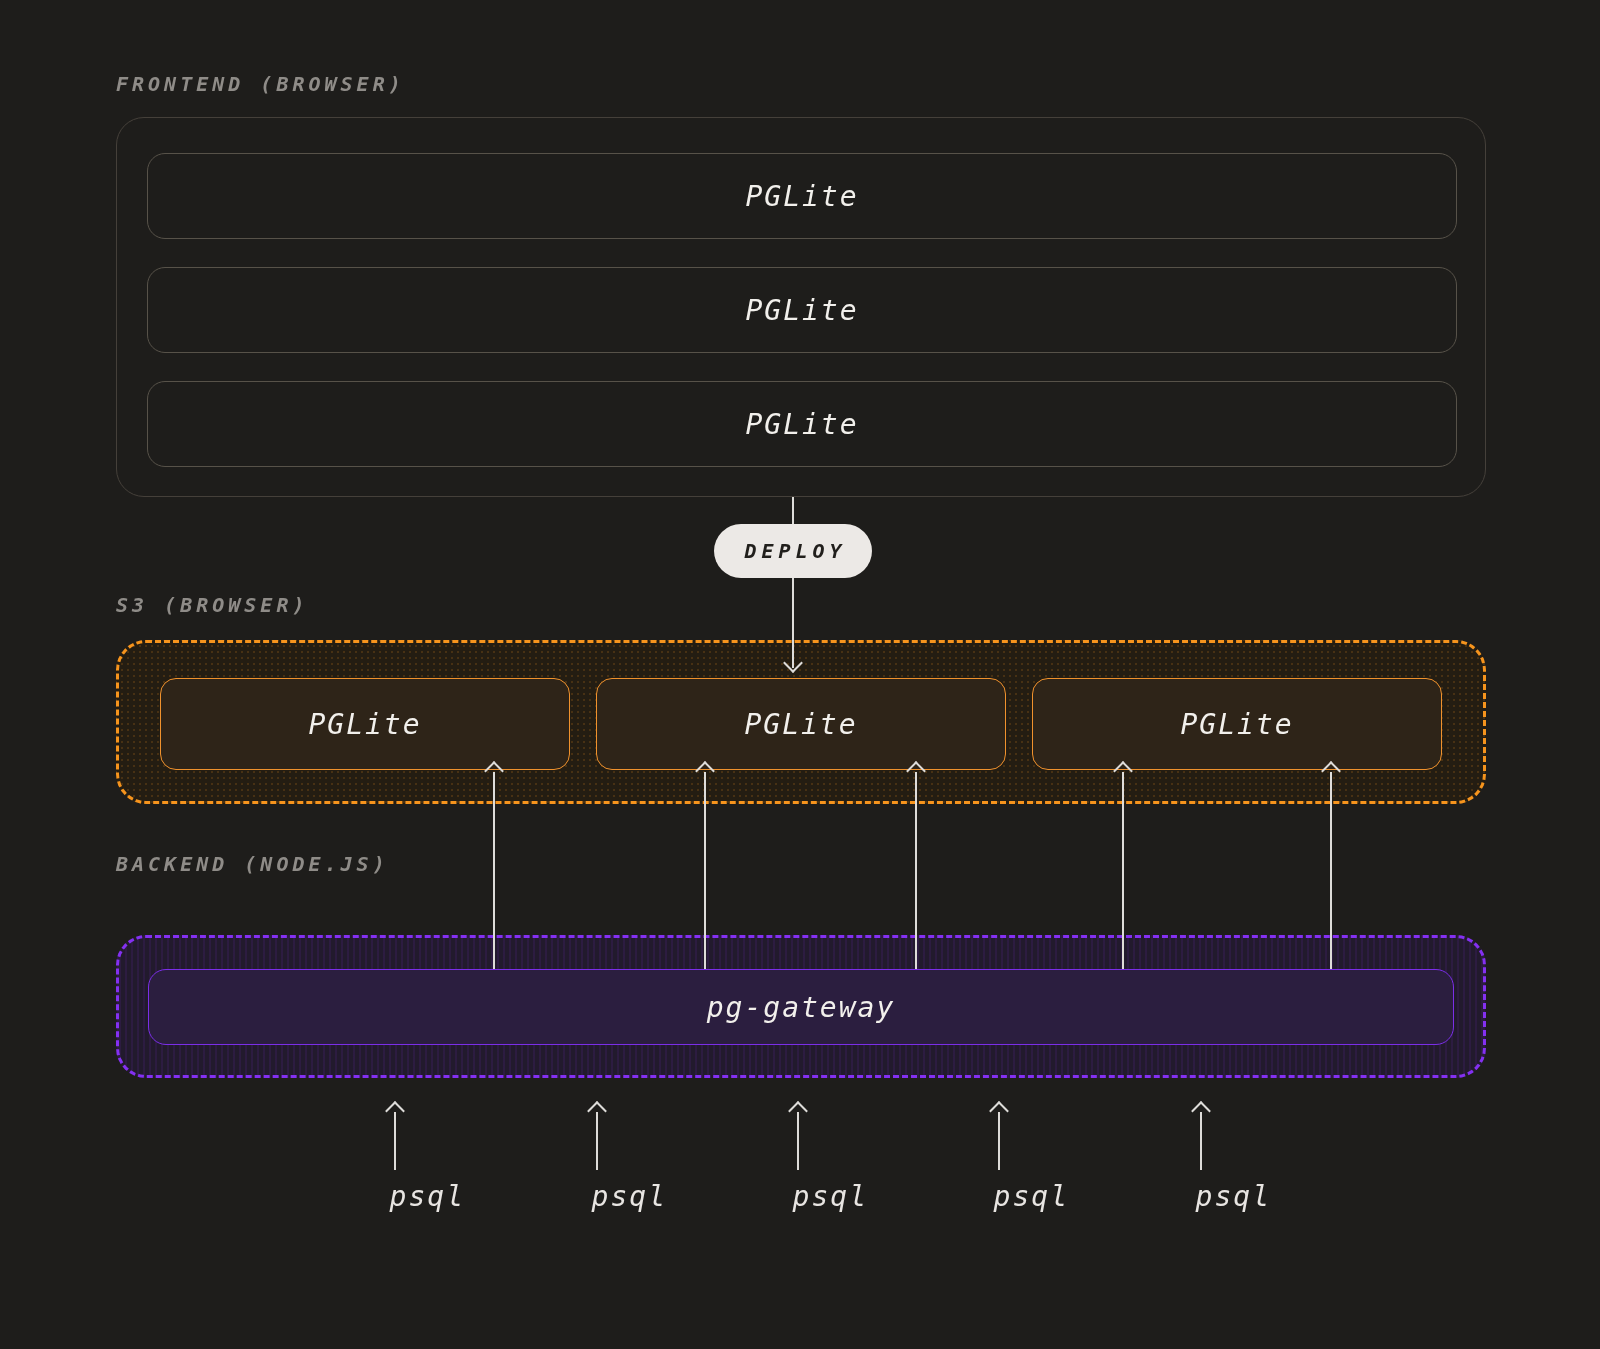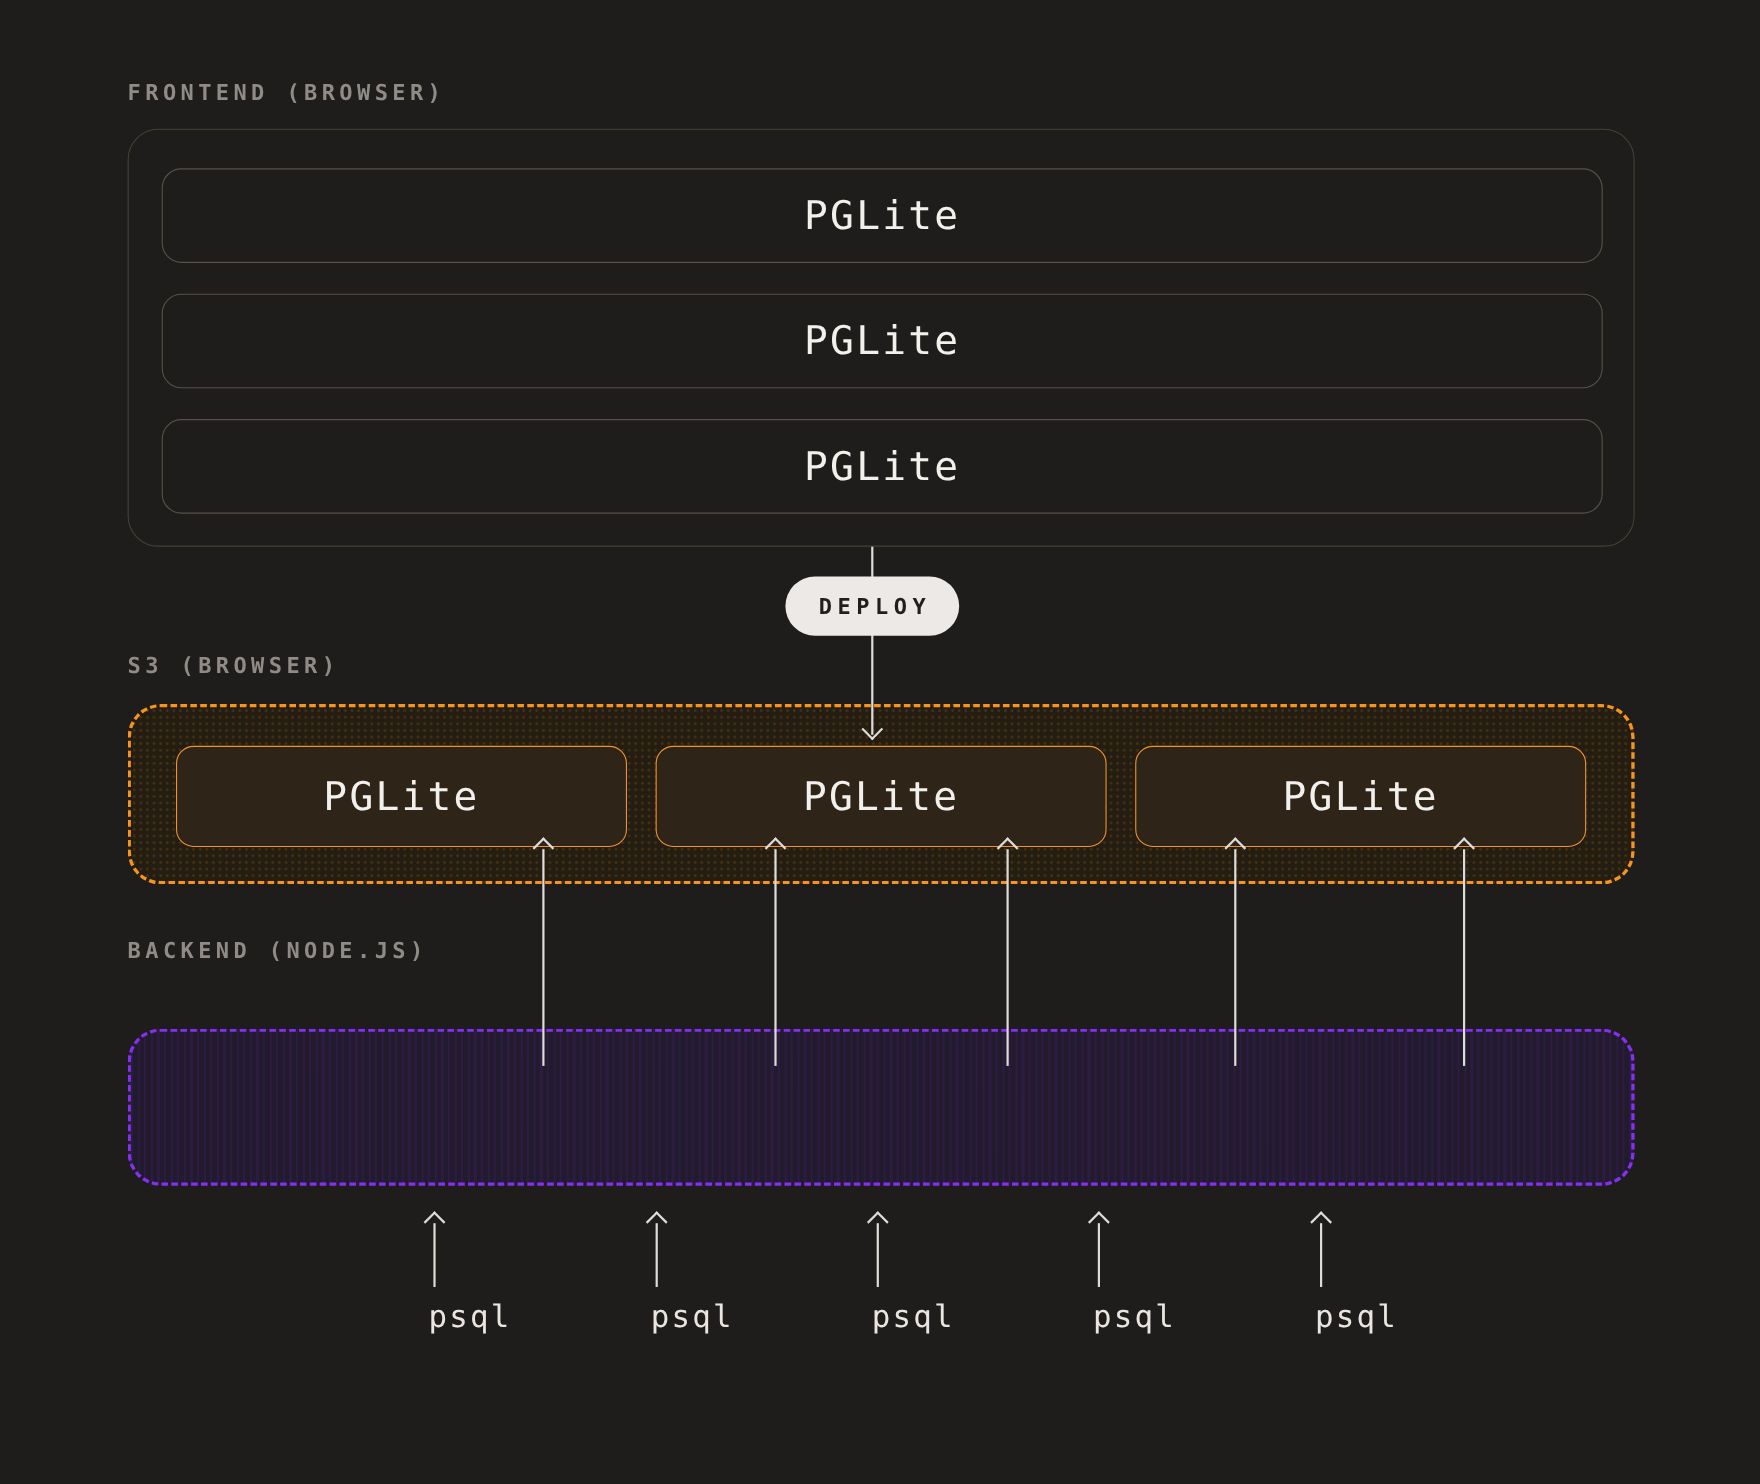"FRONTEND (BROWSER)" .canvas { font-style: none -> italic }
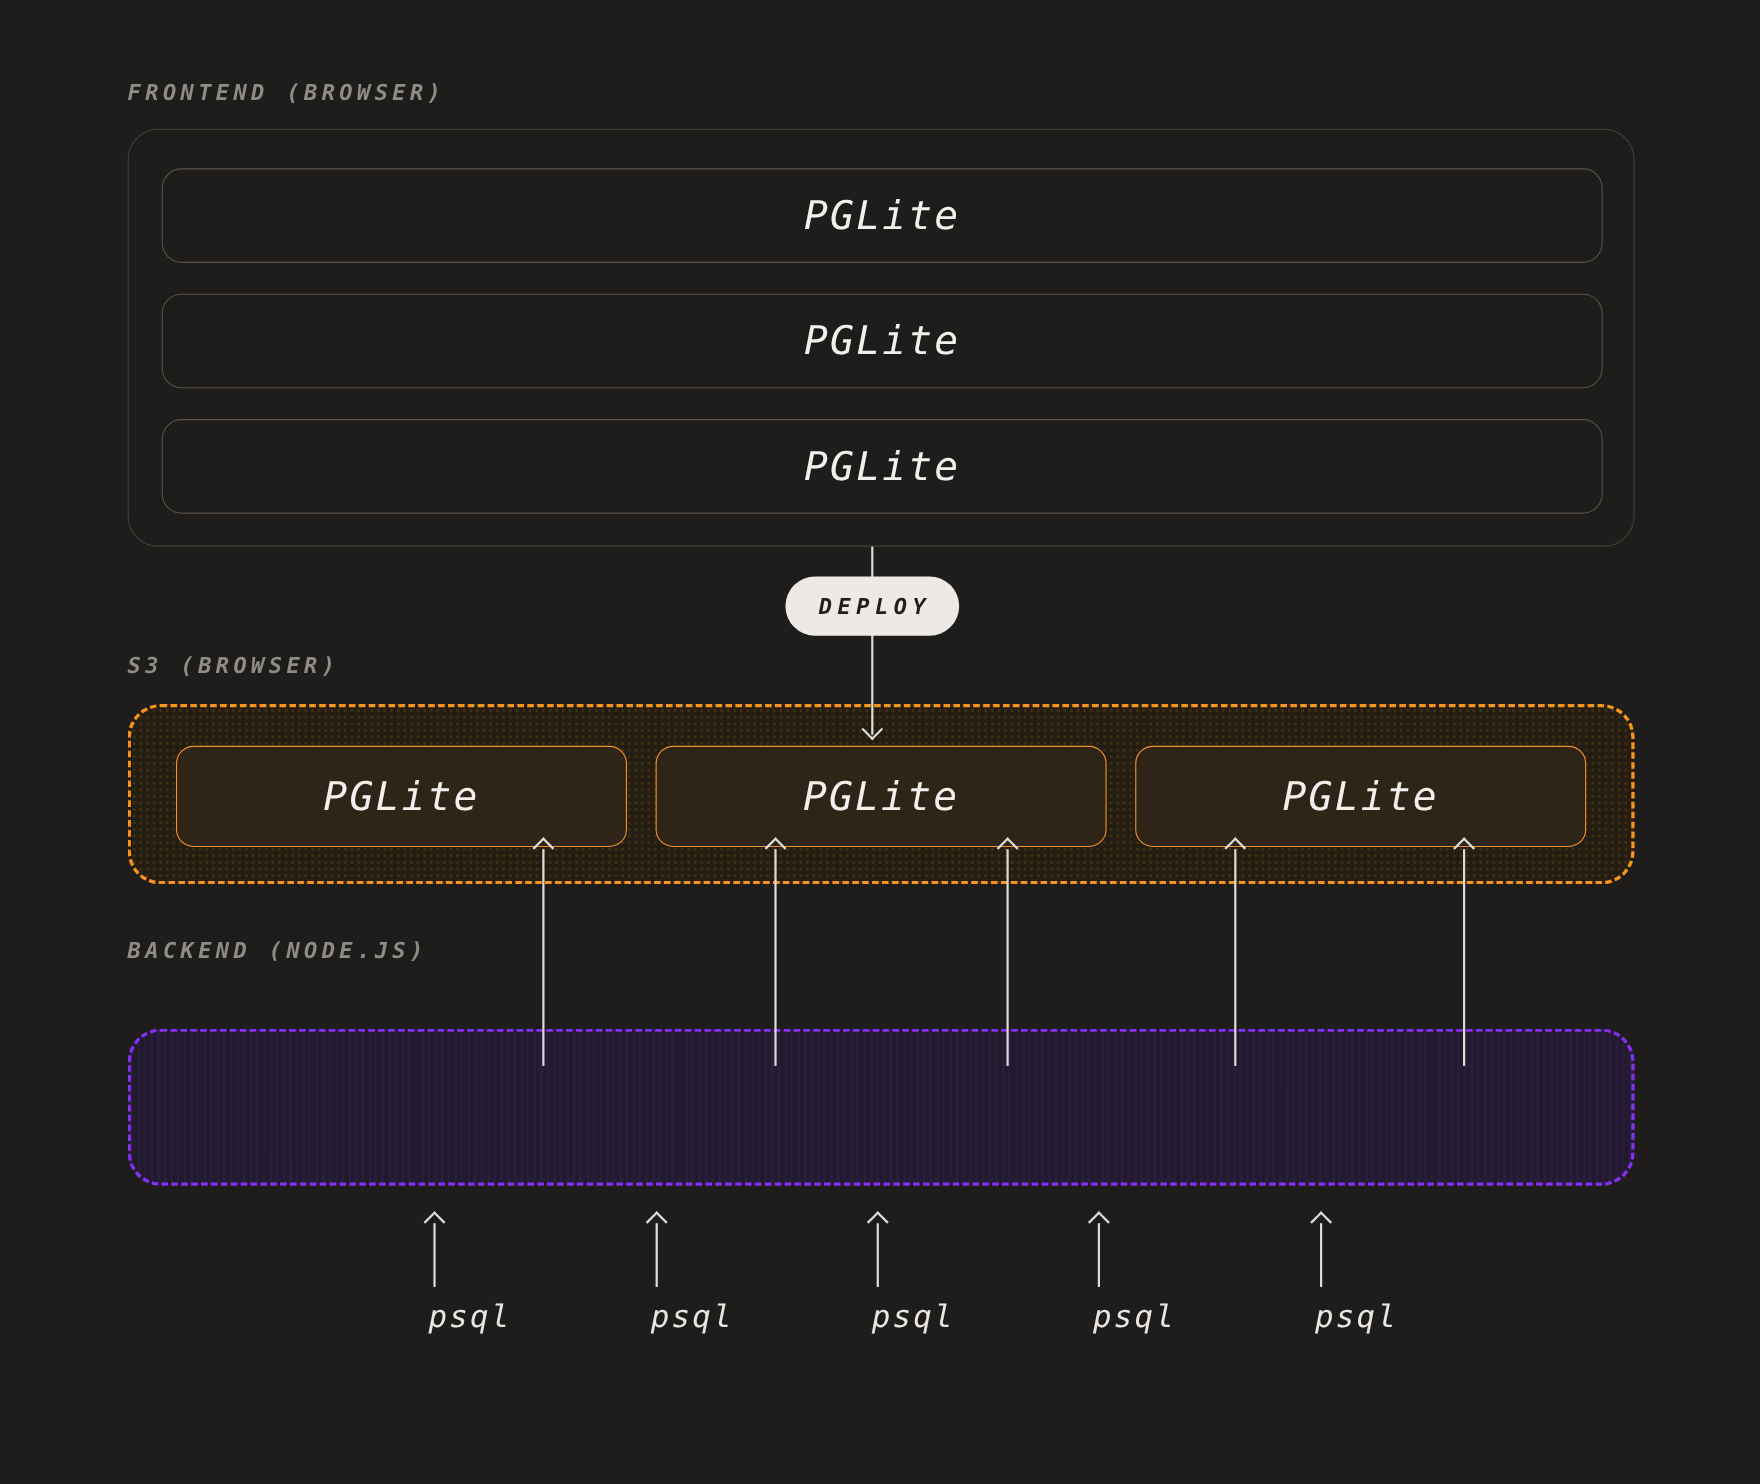"PGLite" .node-text { font-size: 36px -> 28px }
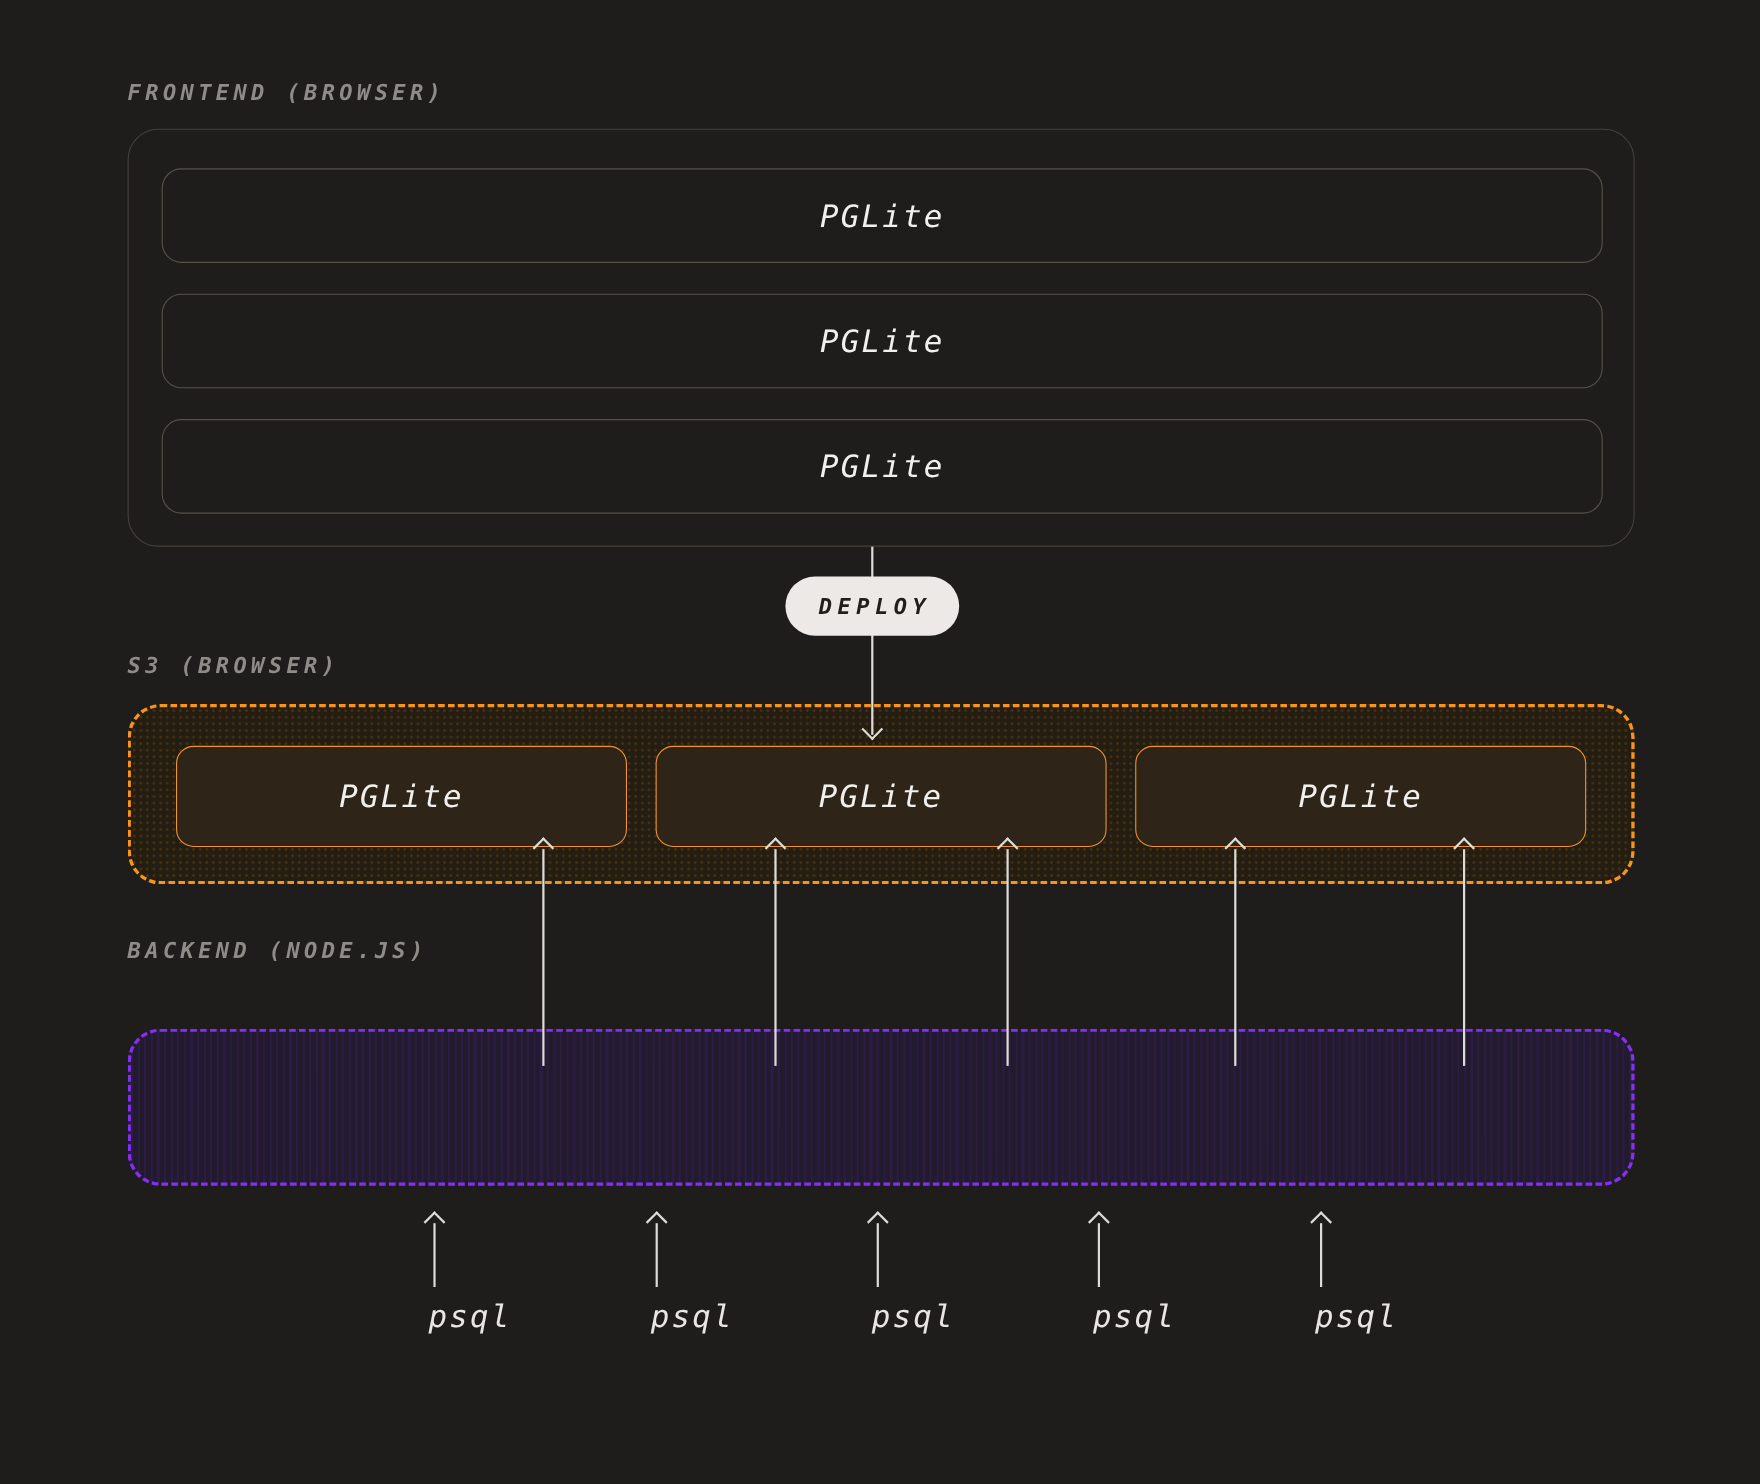"pg-gateway" div.gateway-node { html: none -> <div> <span>pg-gateway</span> </div> }
